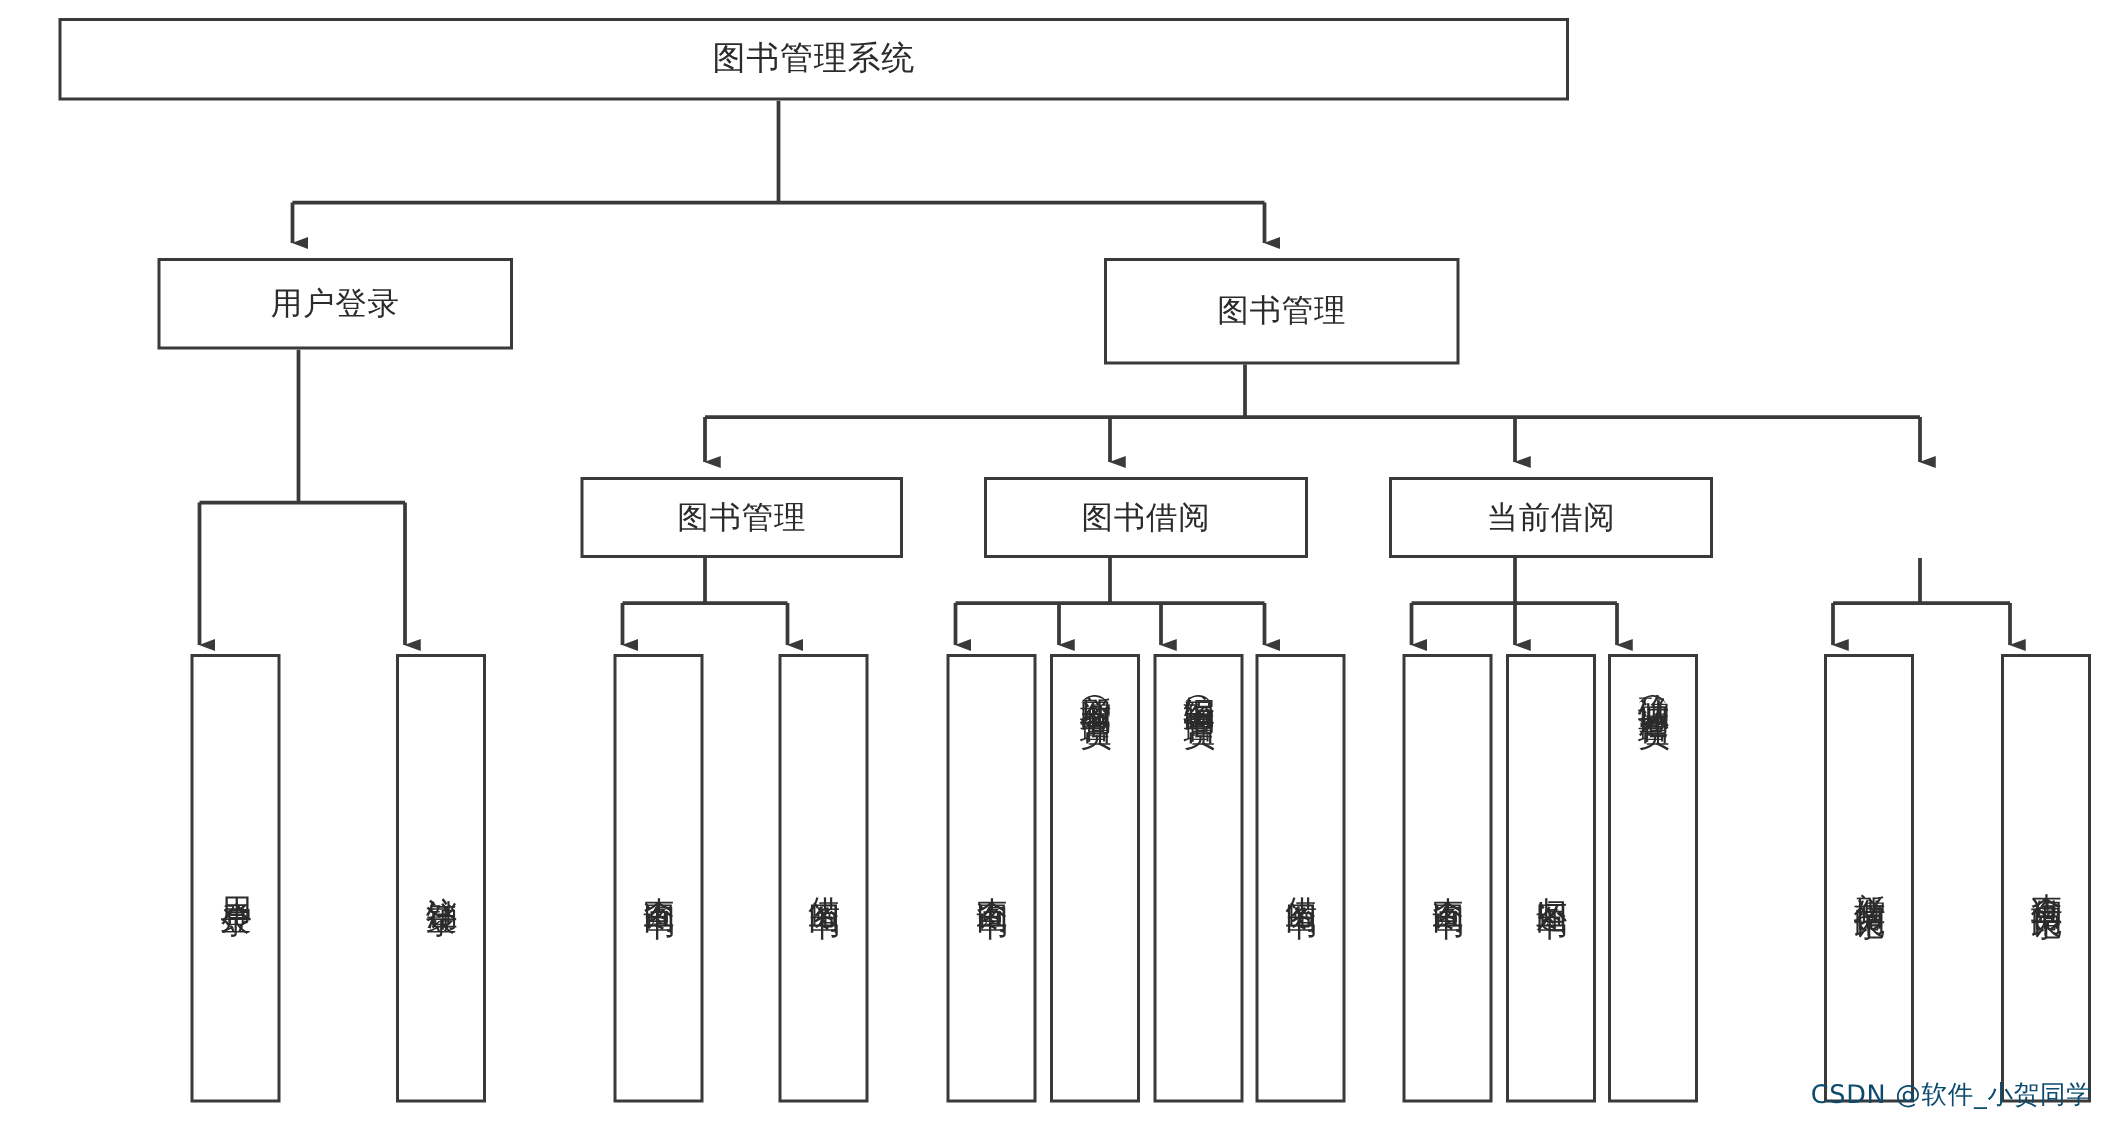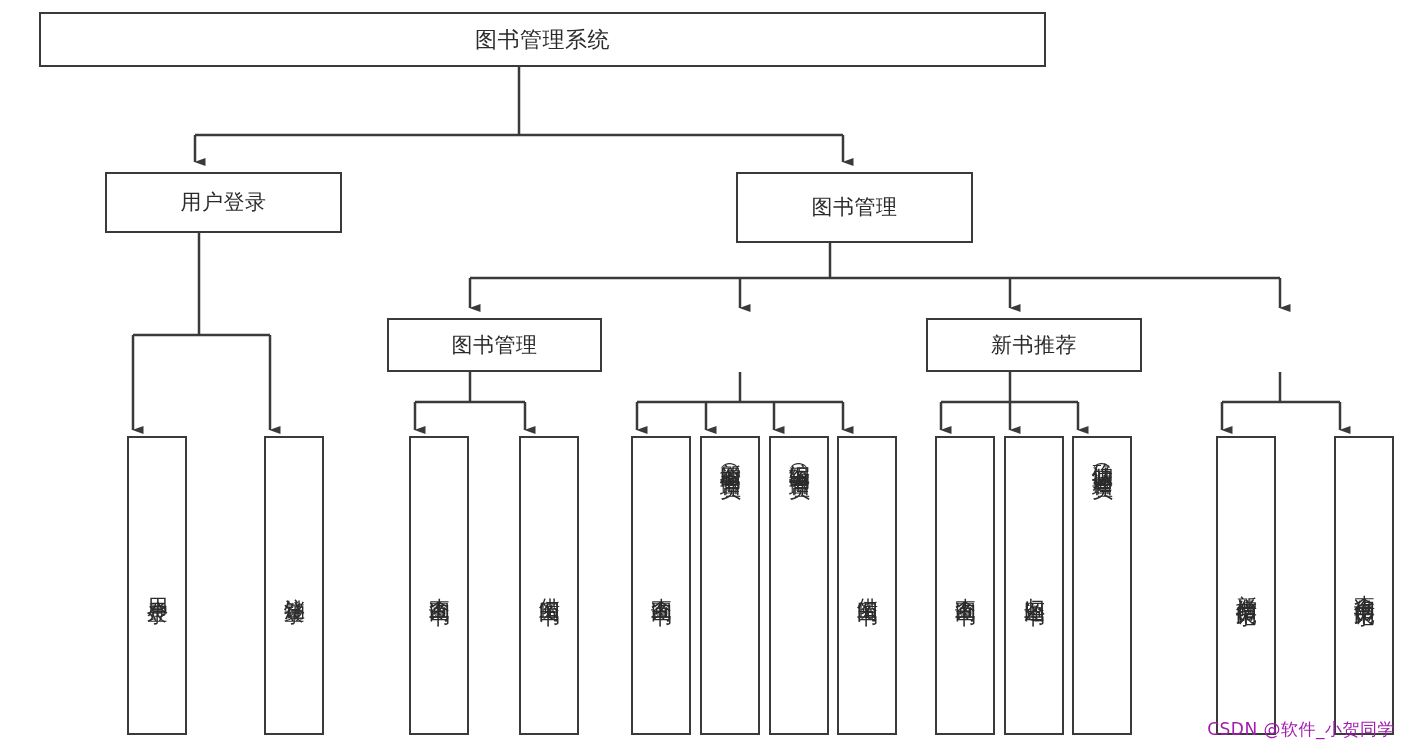"图书借阅" div.node { html: none -> <div> <span>图书借阅</span> </div> }
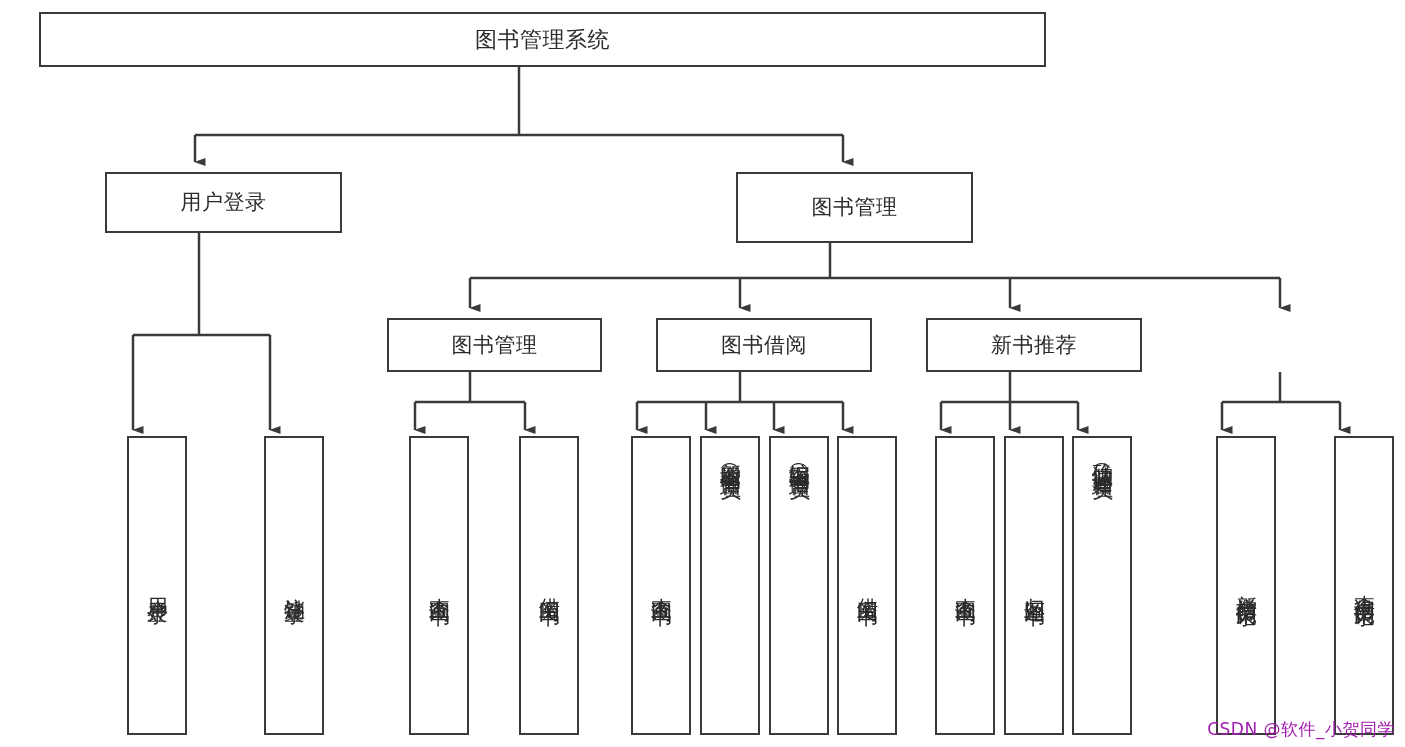"新书推荐" span.label { text: 新书推荐 -> 当前借阅 }
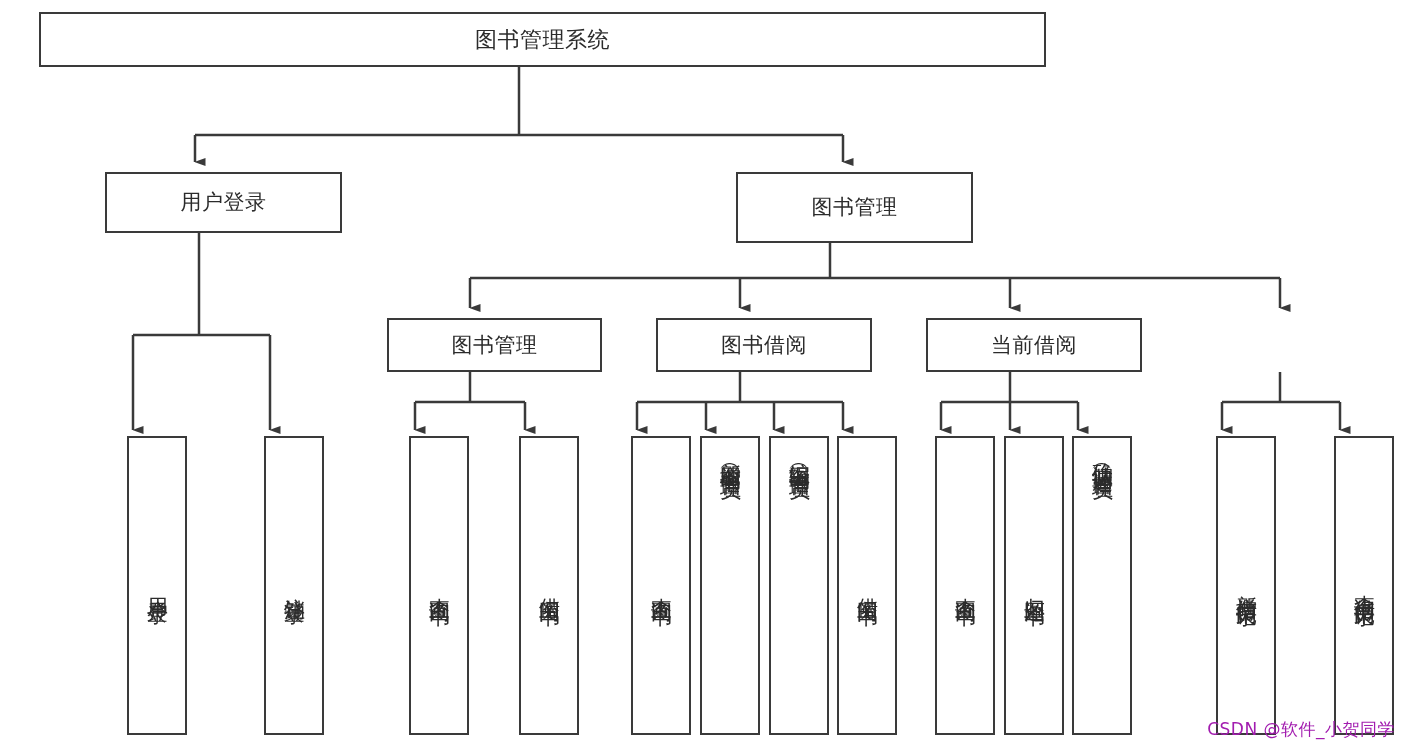"CSDN @软件_小贺同学" #watermark { color: #a21caf -> #0c4a6e }
